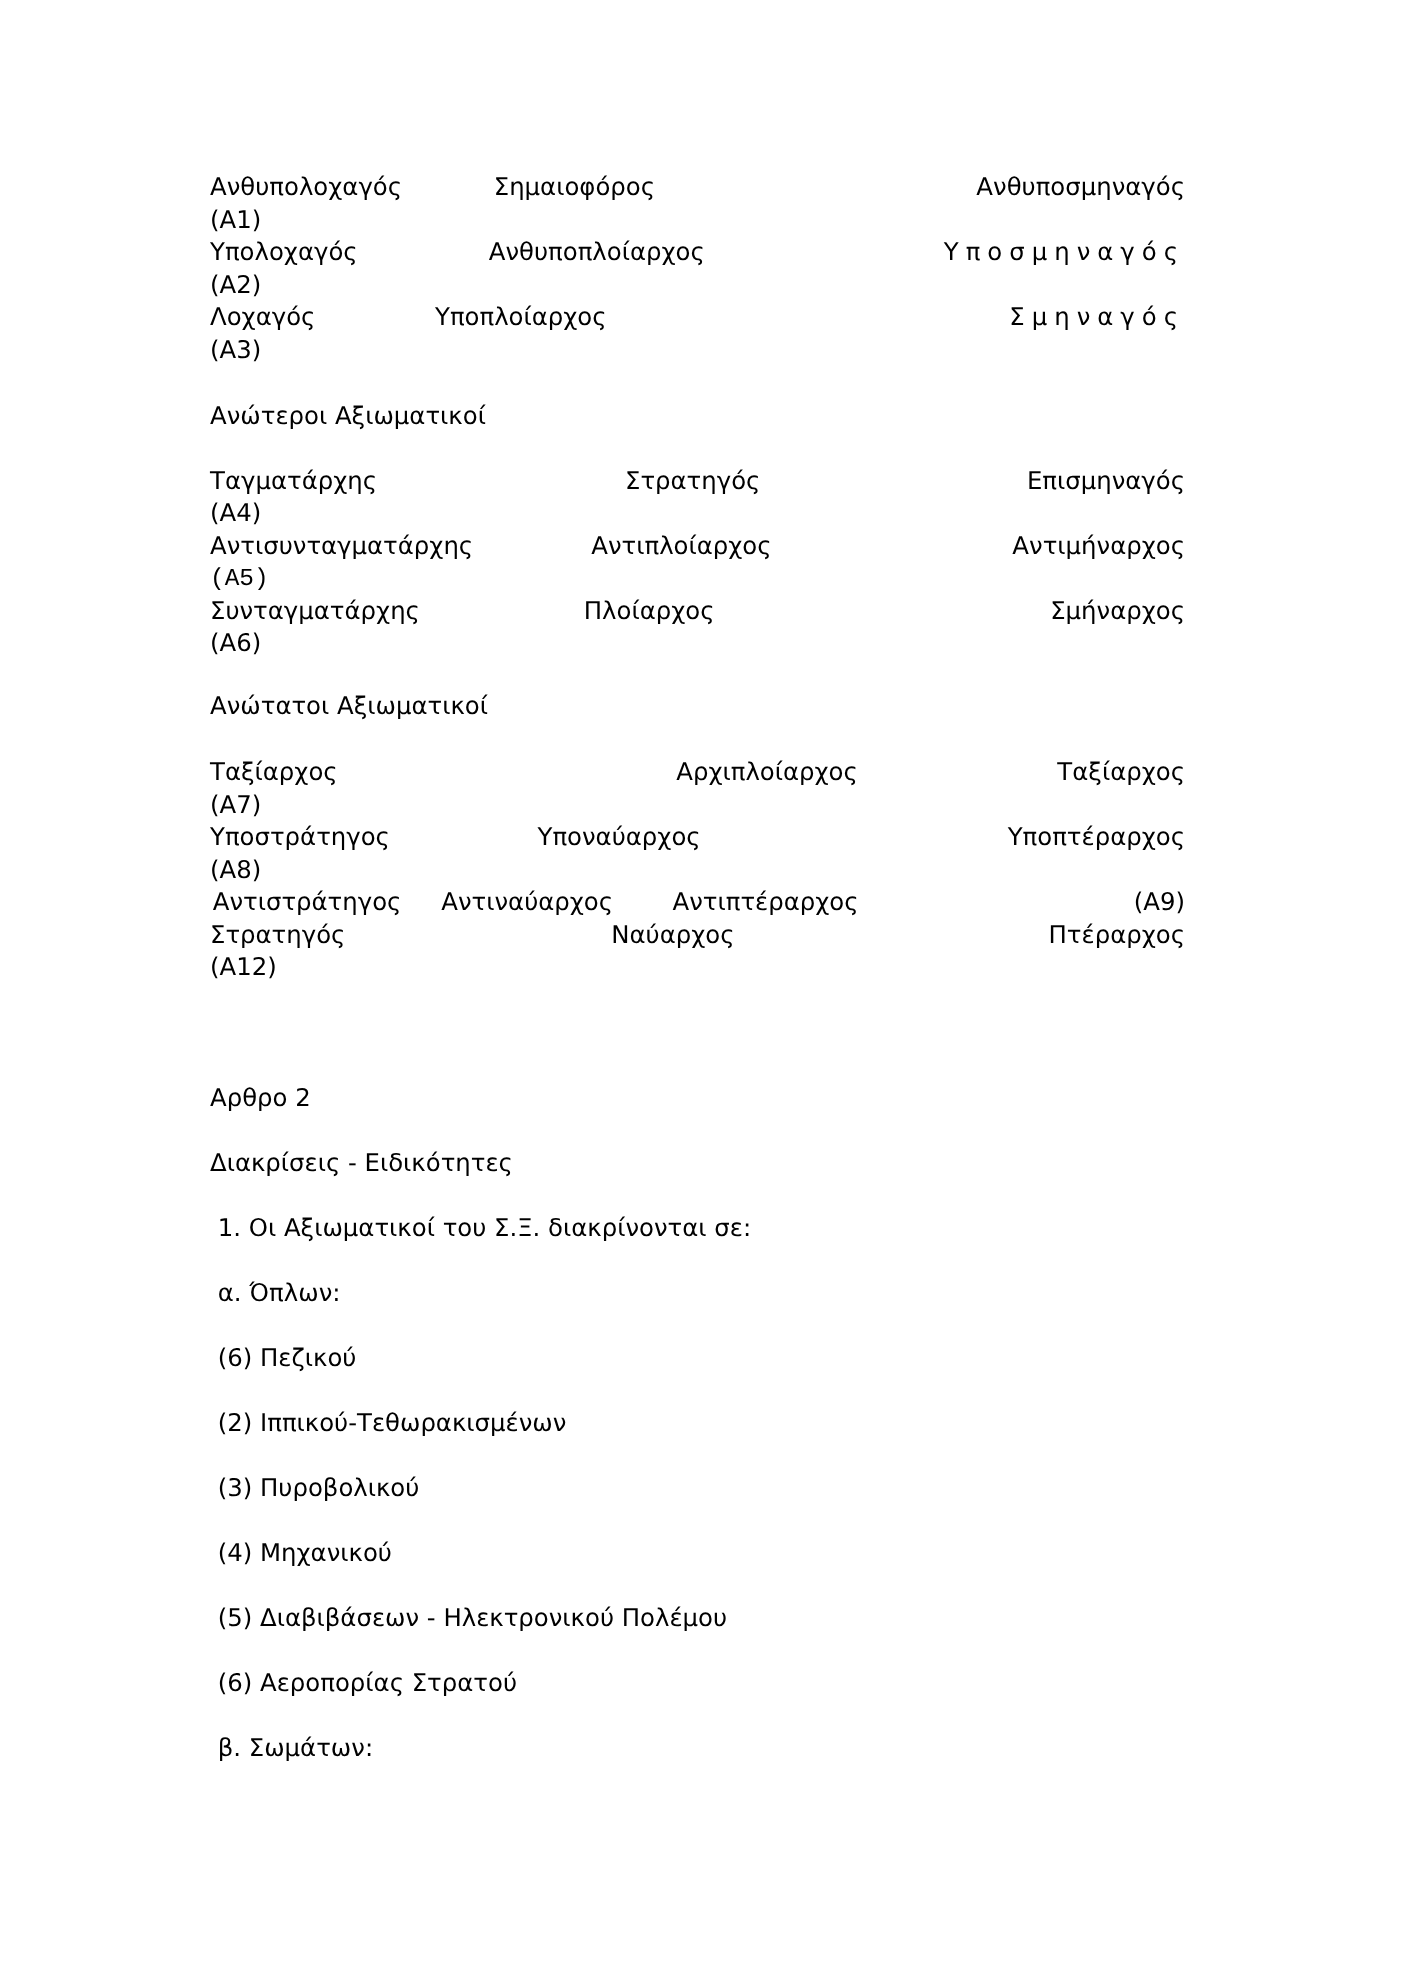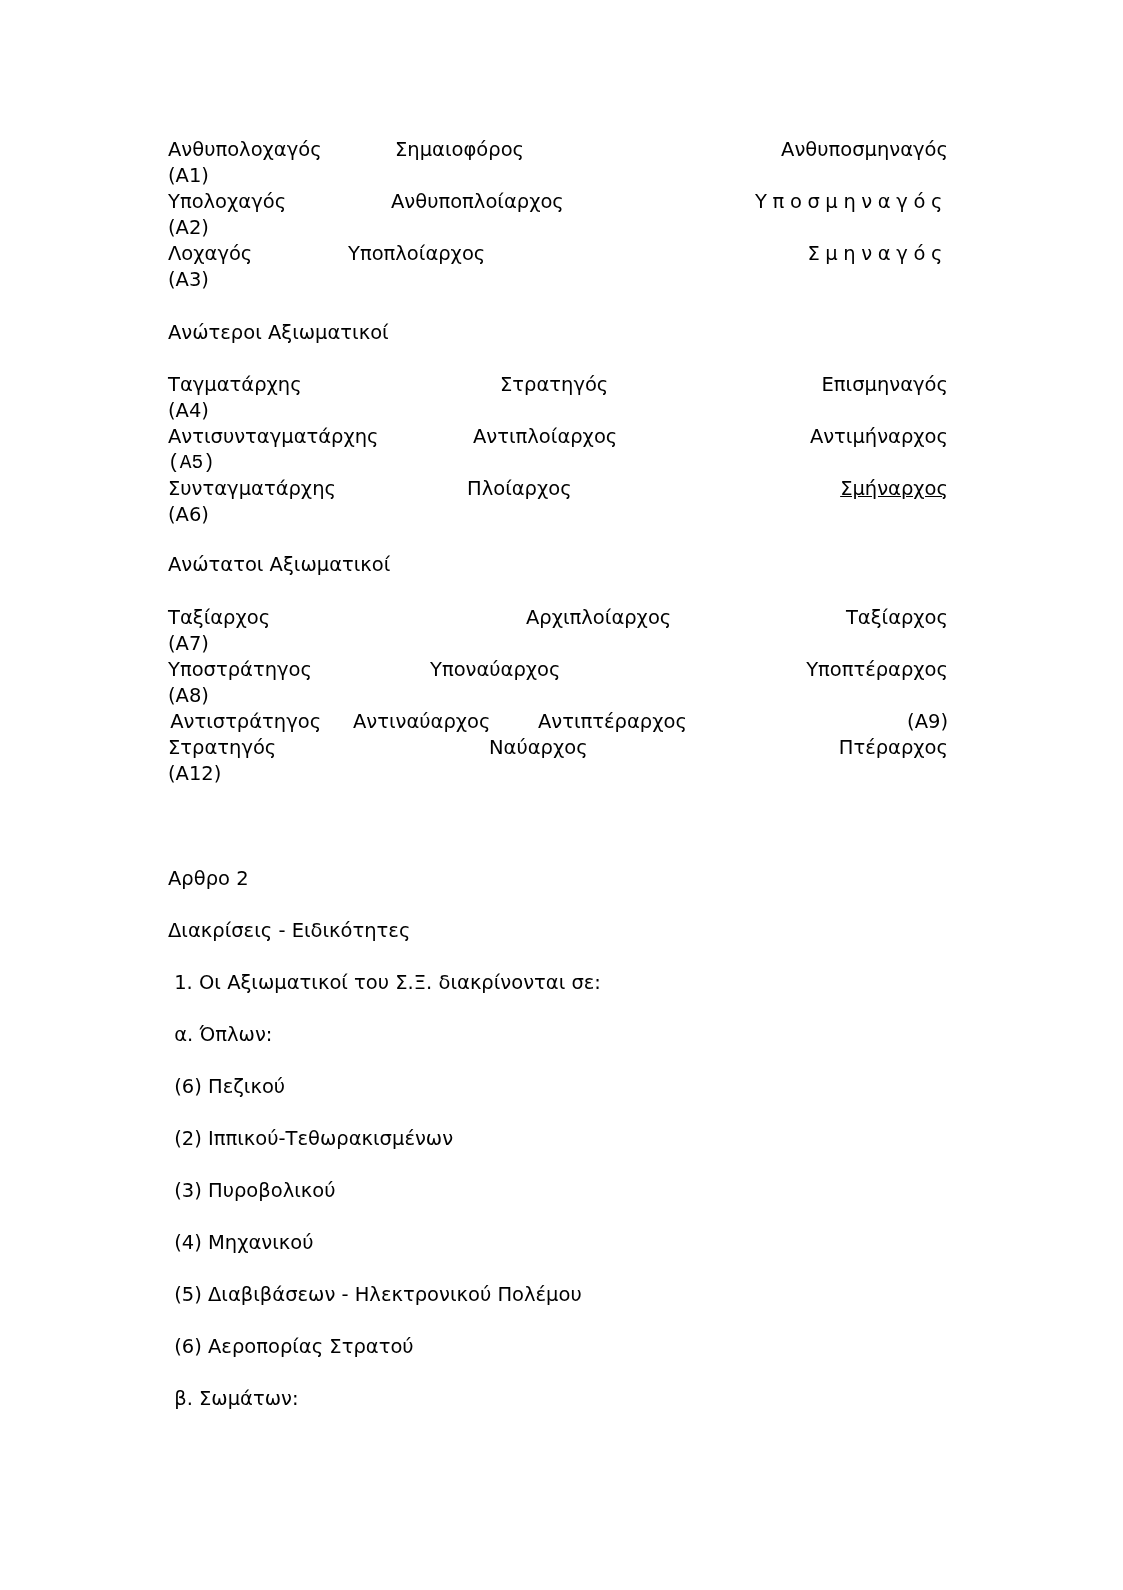"Σμήναρχος" span.cell { text-decoration: underline -> none }
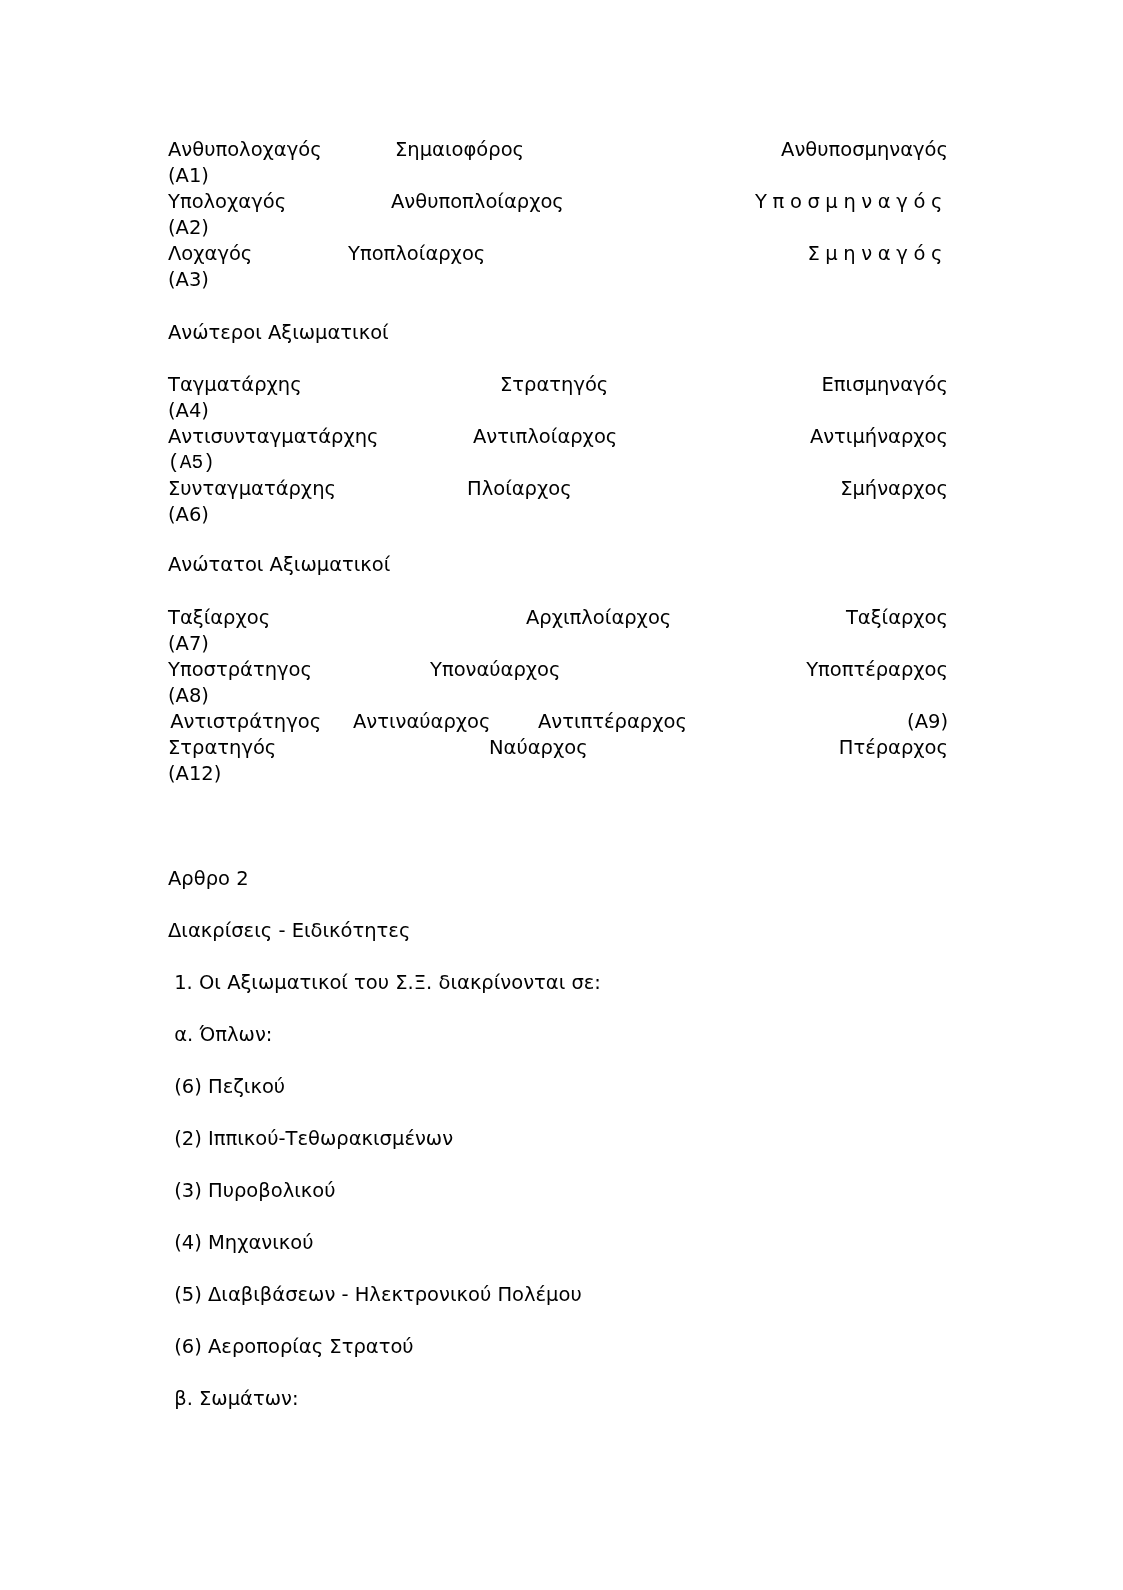"Αρχιπλοίαρχος" span.cell { left: 526px -> 541px }
